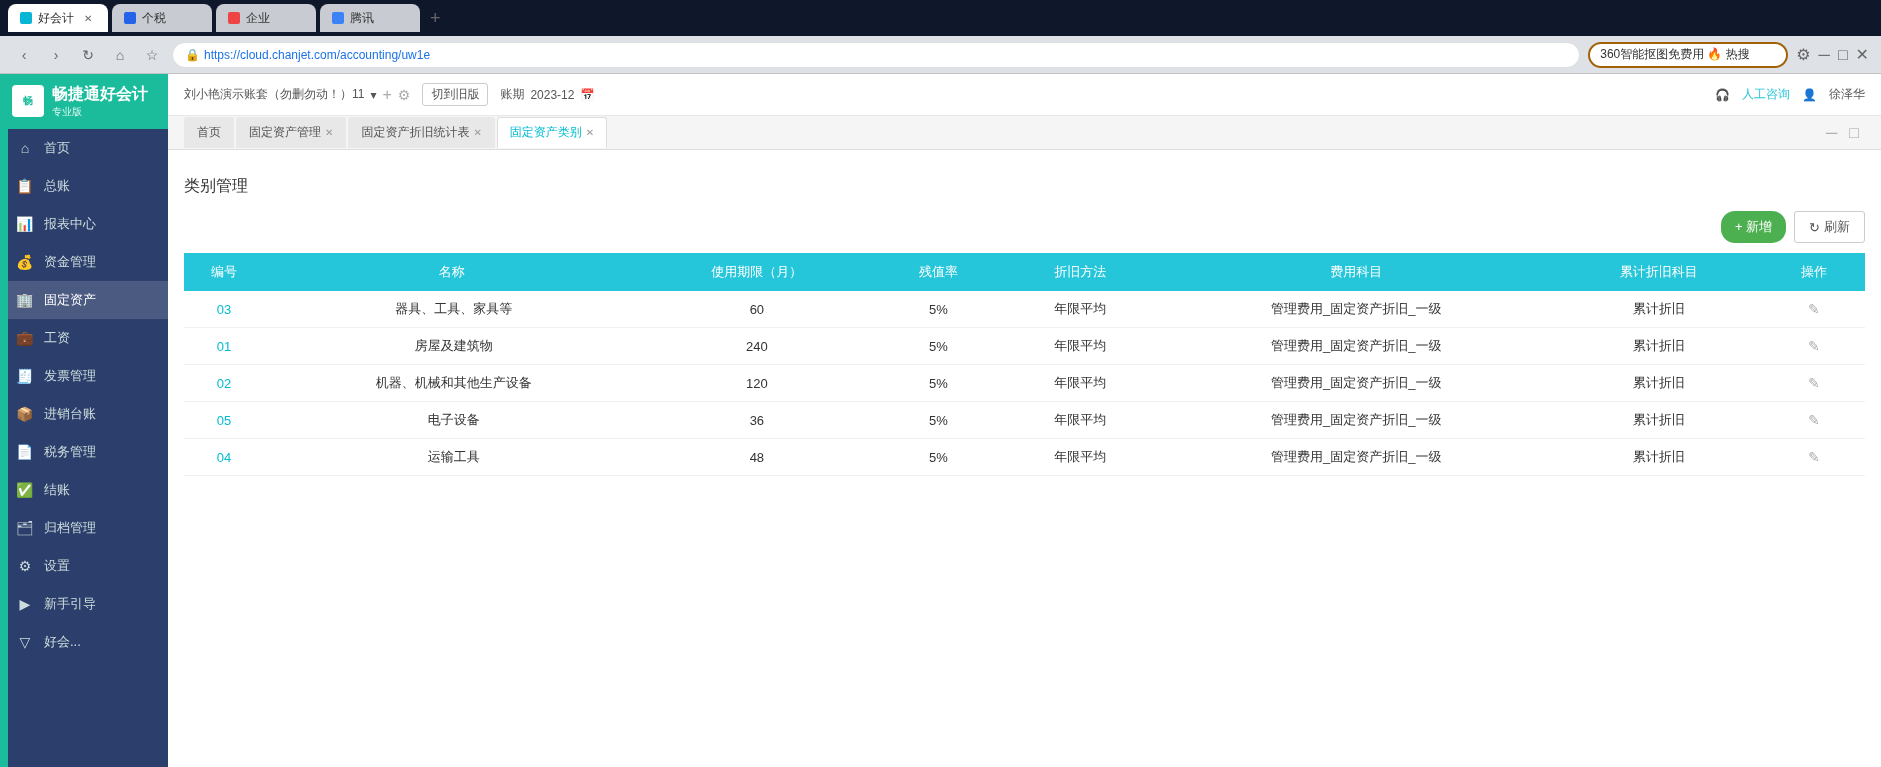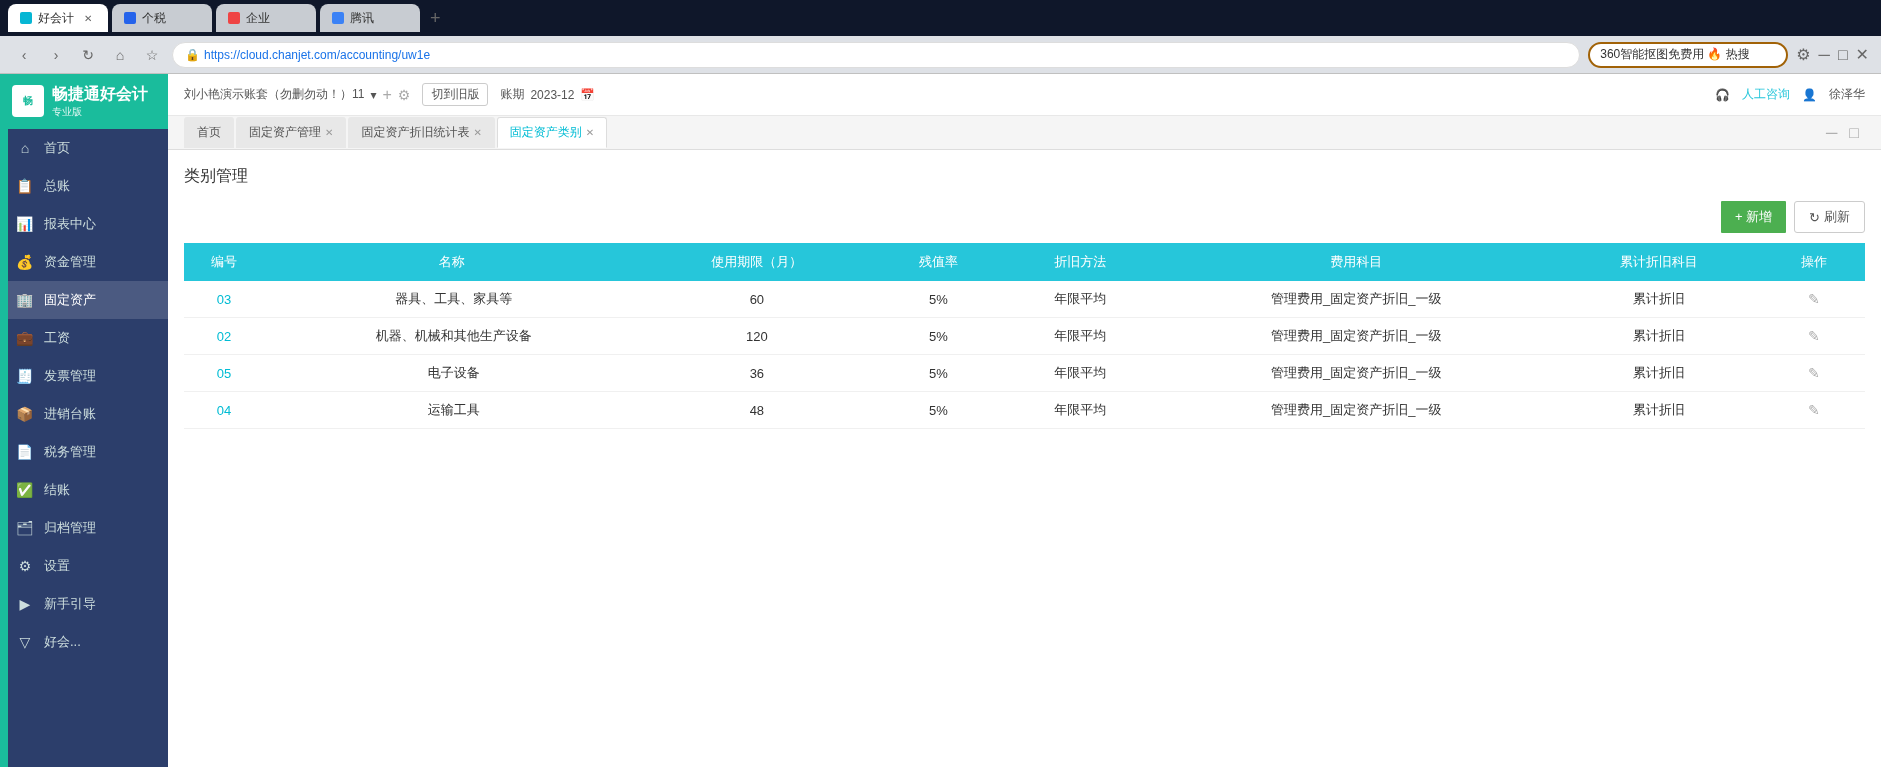"类别管理" .page-title { margin-top: none -> 10px }
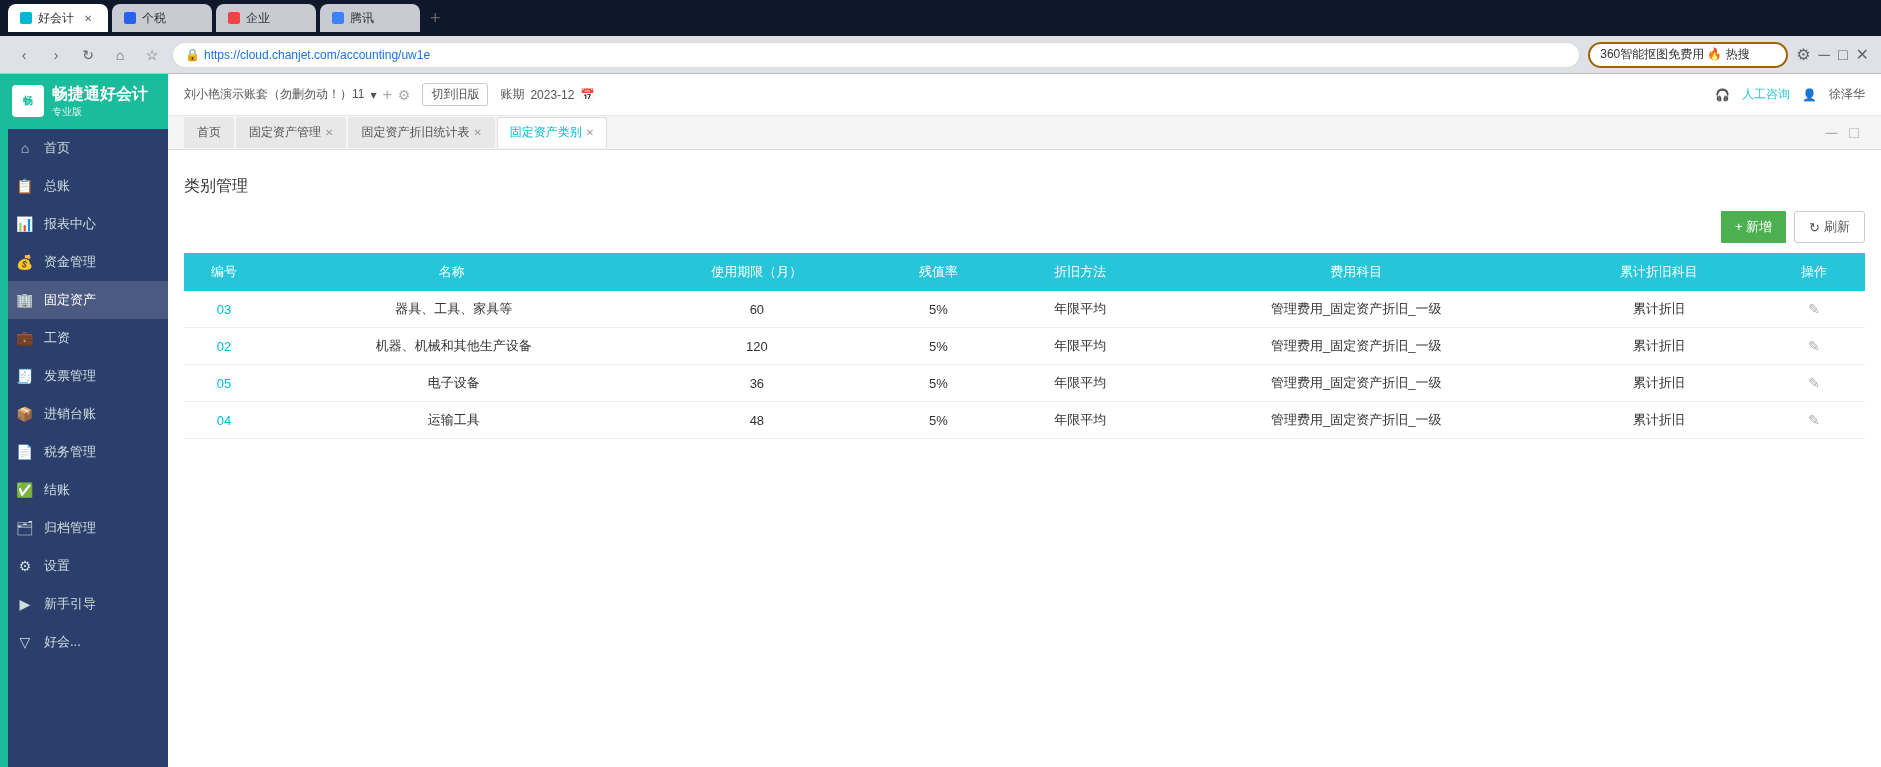"+ 新增" .btn-add { border-radius: 1px -> 14px }
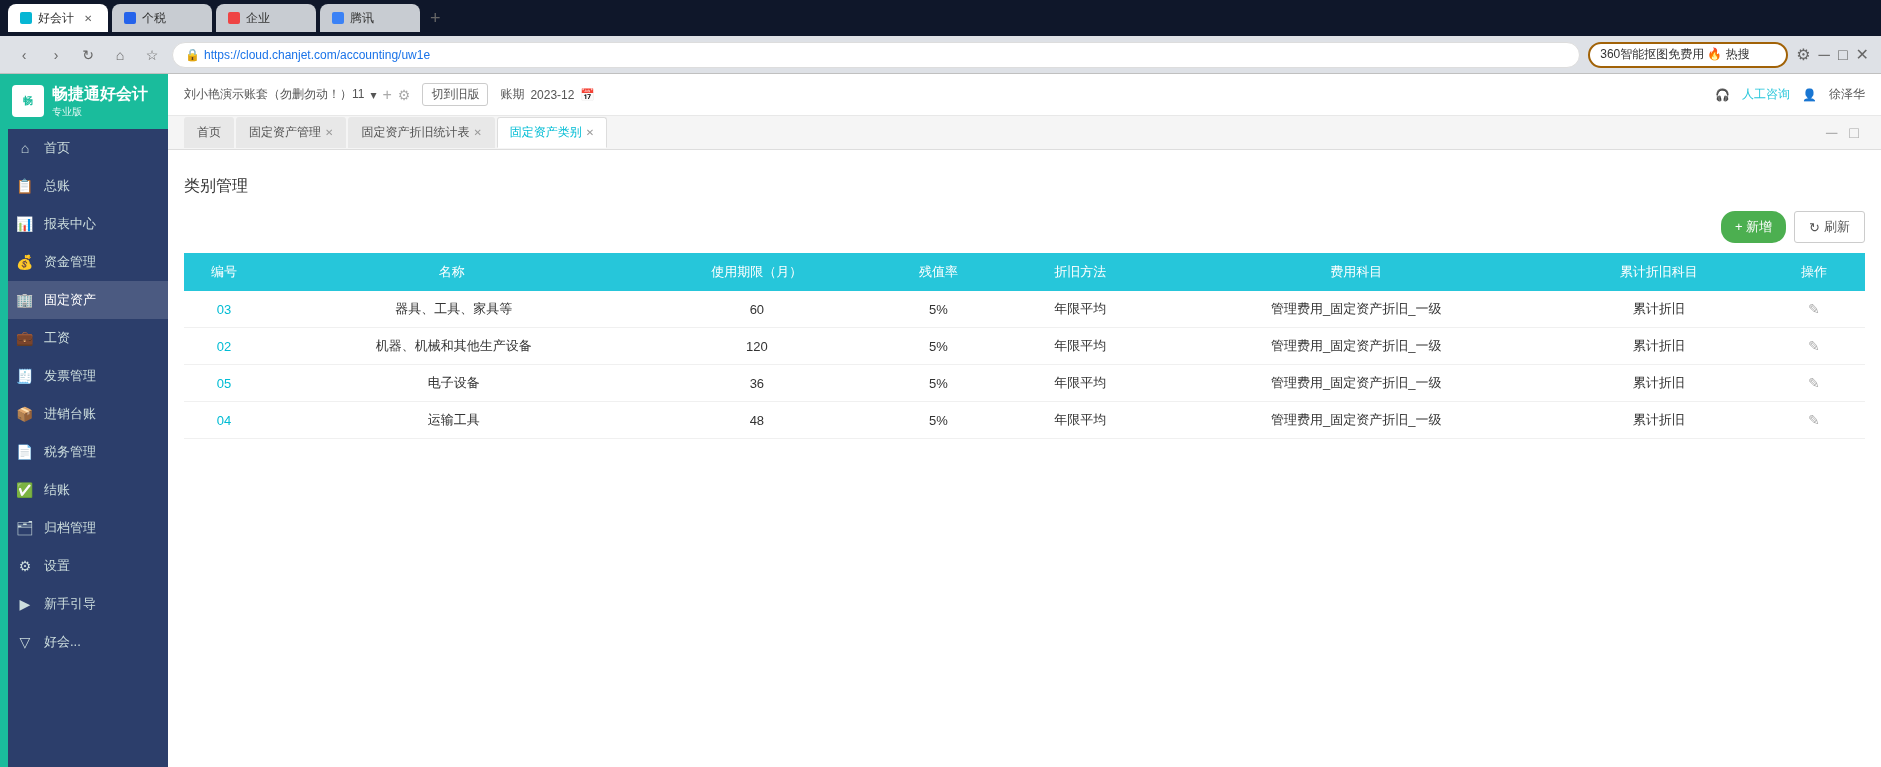"01" tr { html: none -> <tr> <td>01</td> <td>房屋及建筑物</td> <td>240</td> <td>5%</td> <td>年限平均</td> <td>管理费用_固定资产折旧_一级</td> <td>累计折旧</td> <td> <span>✎</span> </td> </tr> }
